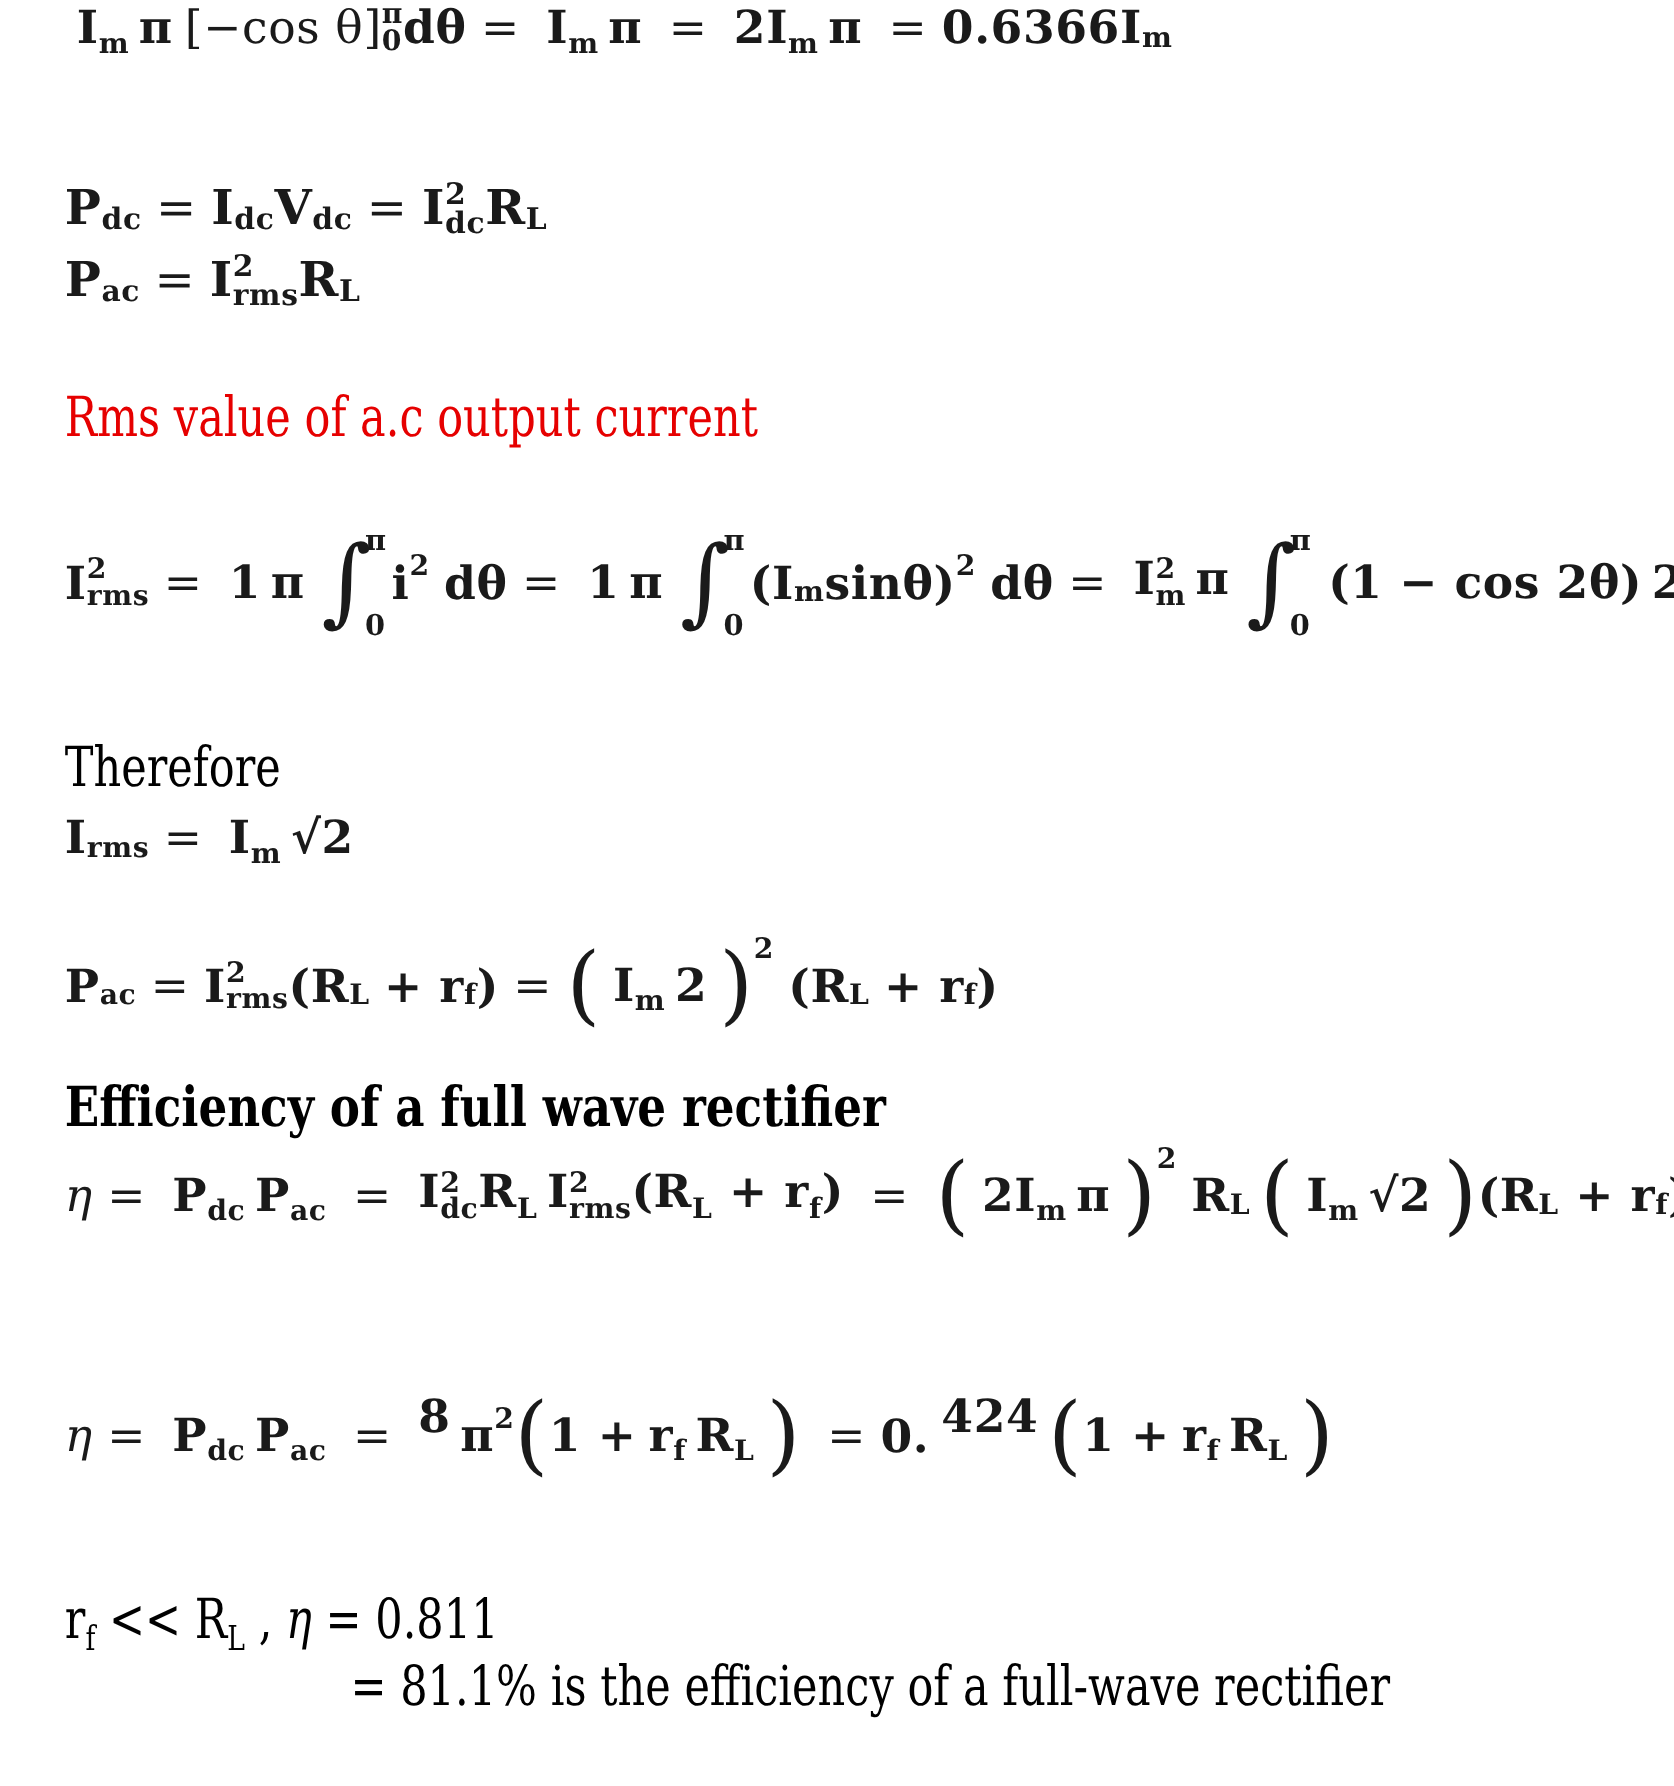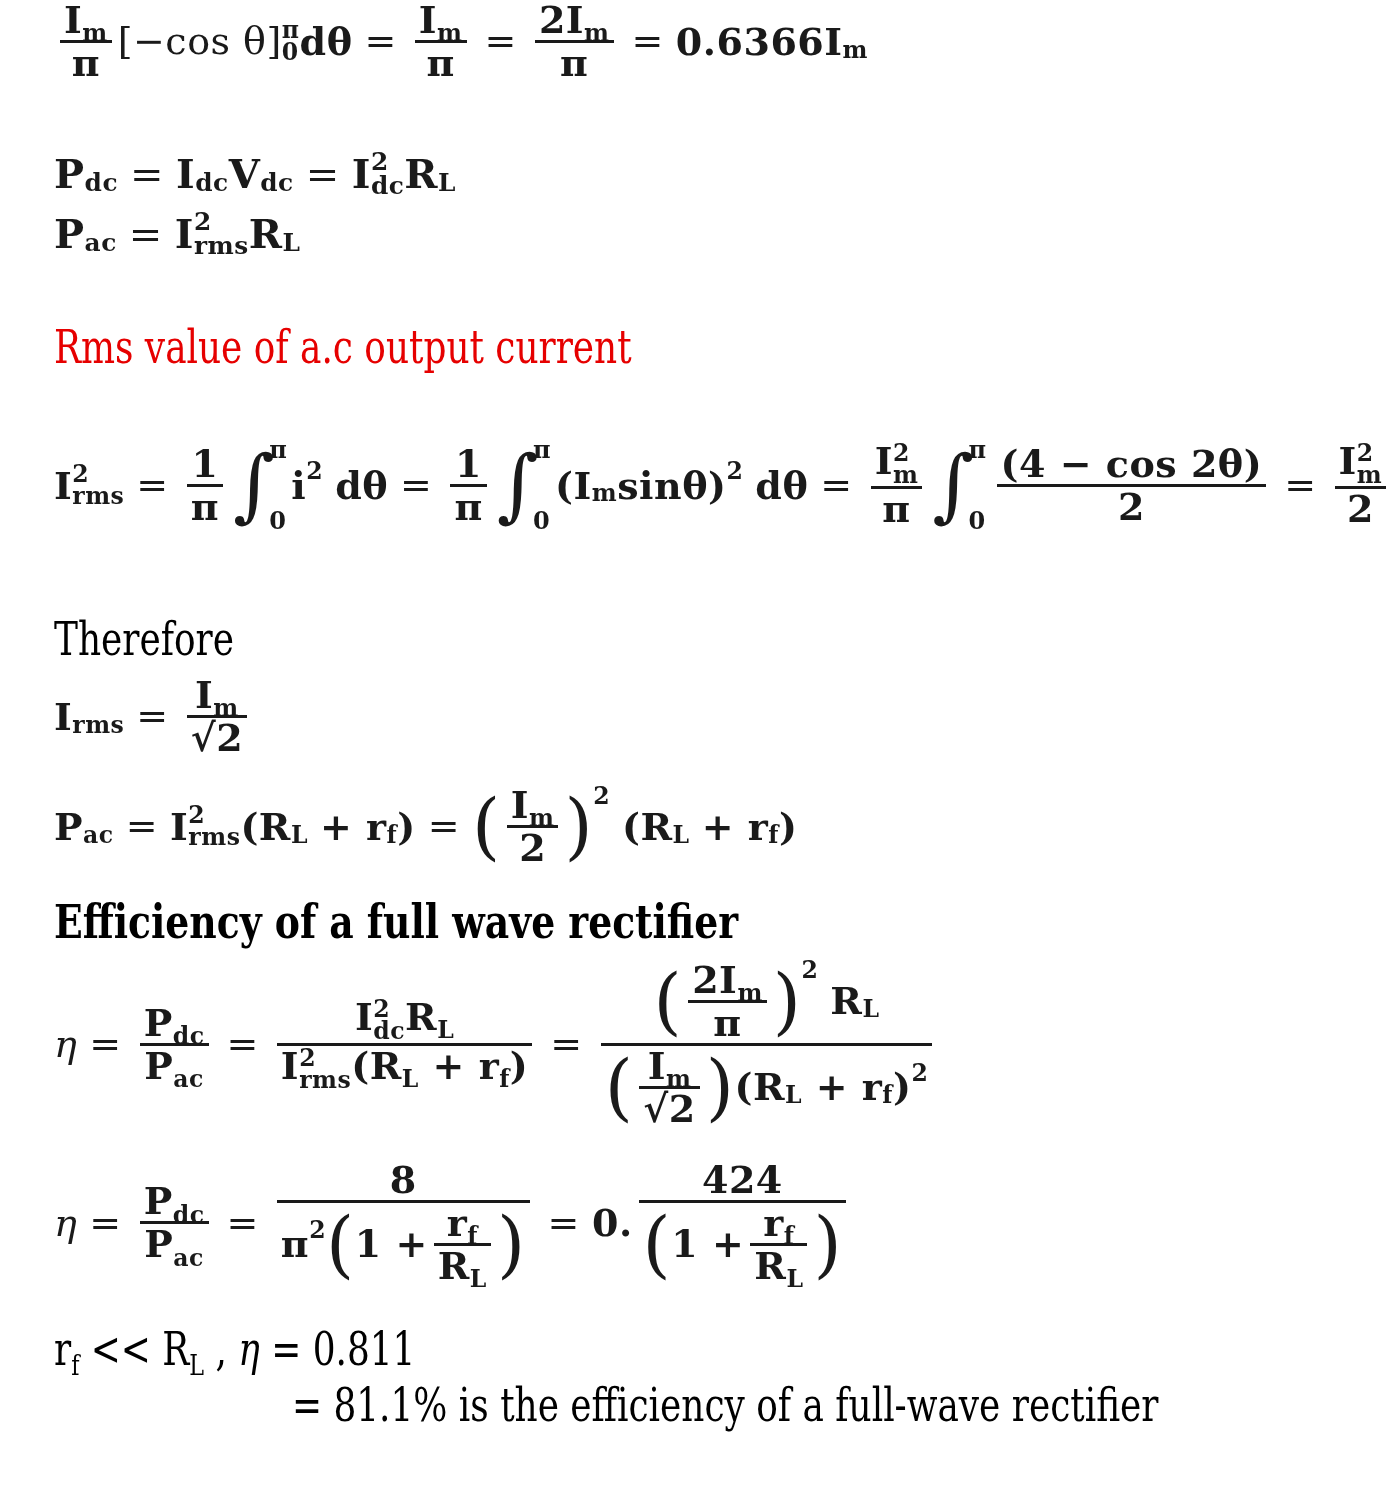"Im" .frac { align-items: center -> flex-start; flex-direction: column -> row }
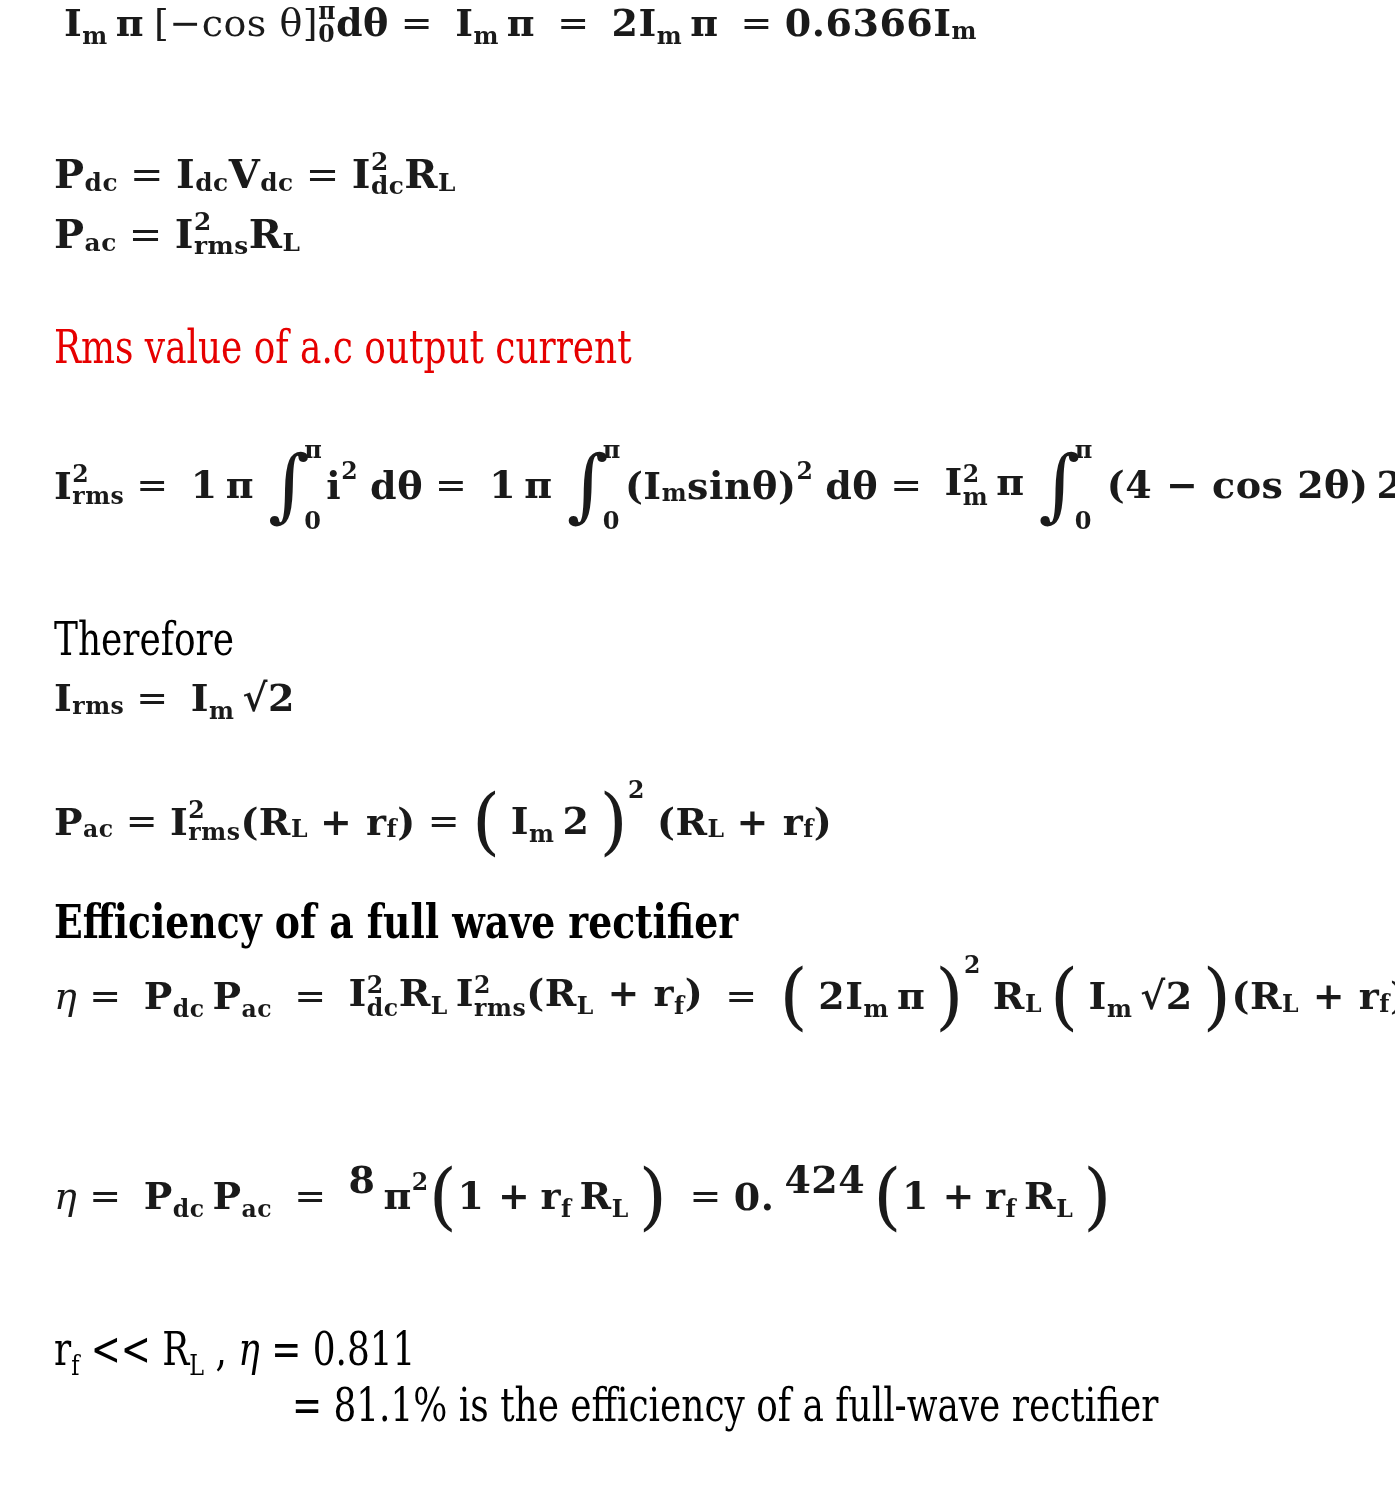"(4 − cos 2θ)" span.num { text: 4 -> 1 }
